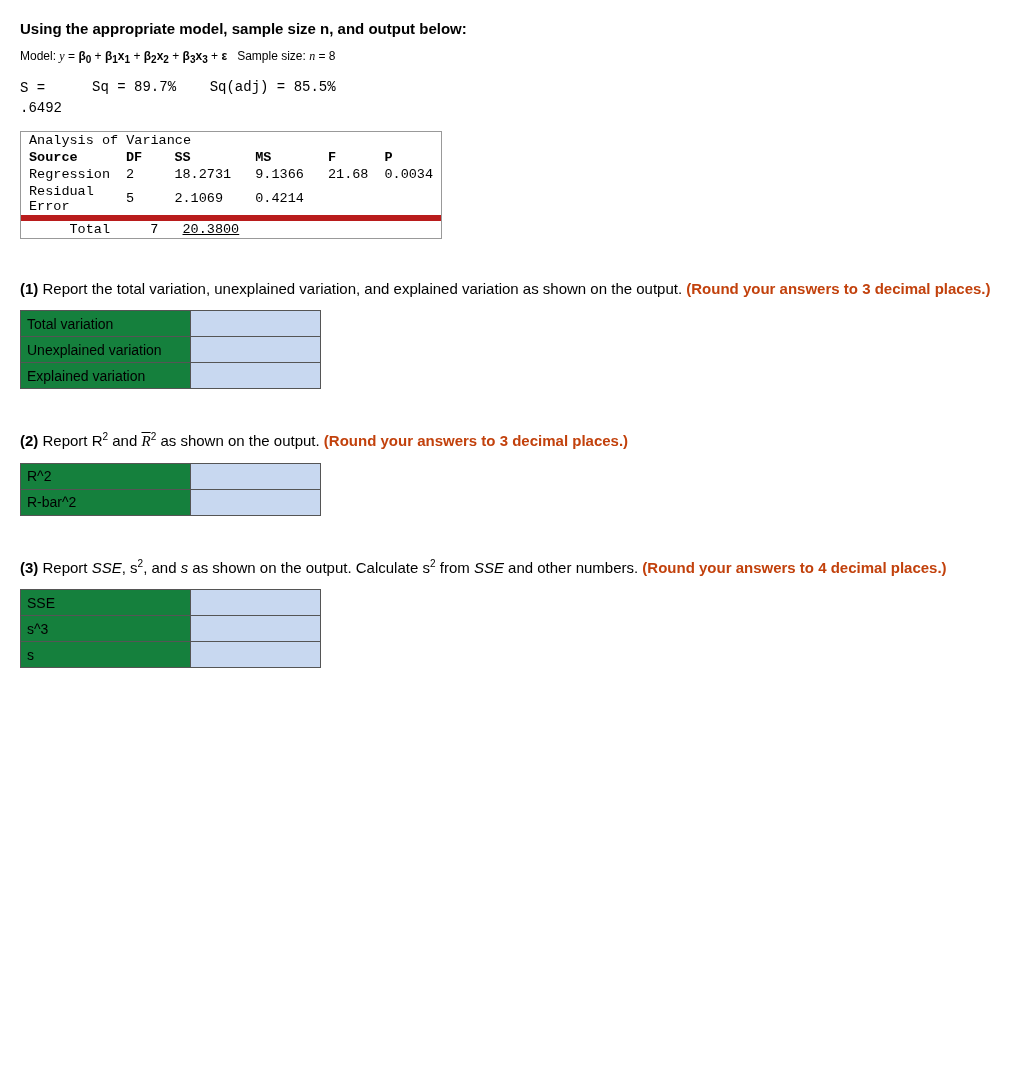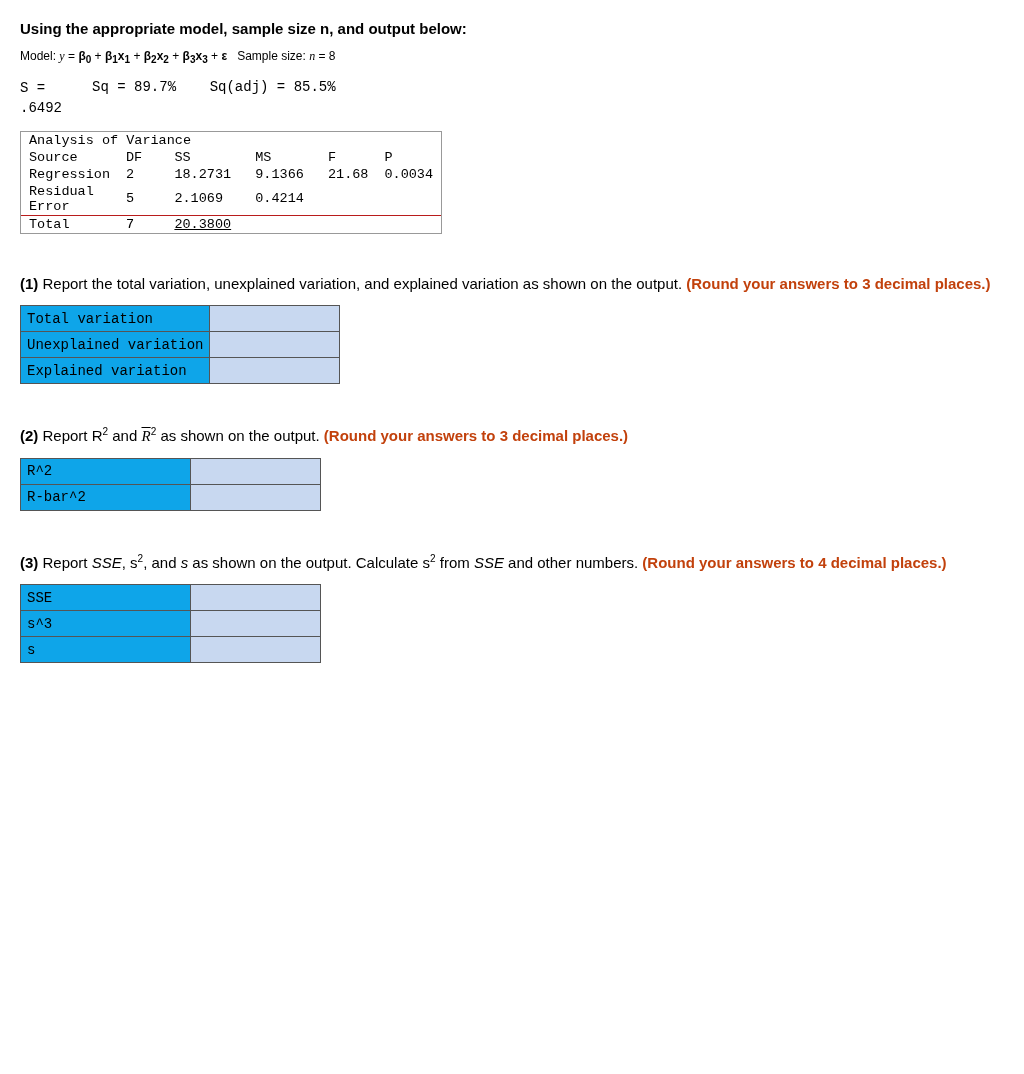"Source" .anova-table table tr.header-row td { font-weight: normal -> bold }
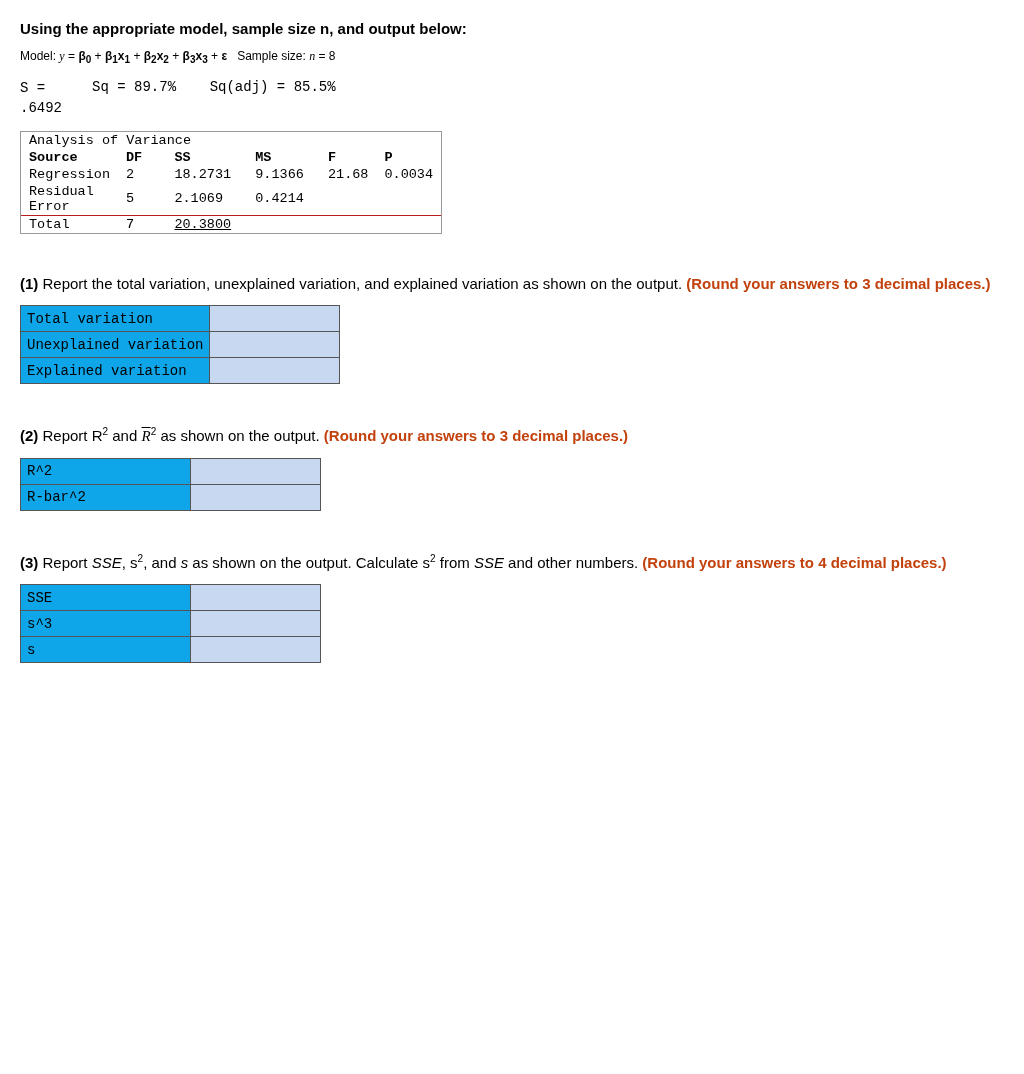"Total" .anova-table table tr.total-row td { border-top: 1px solid #b91c1c -> 6px solid #b91c1c; text-align: none -> right }
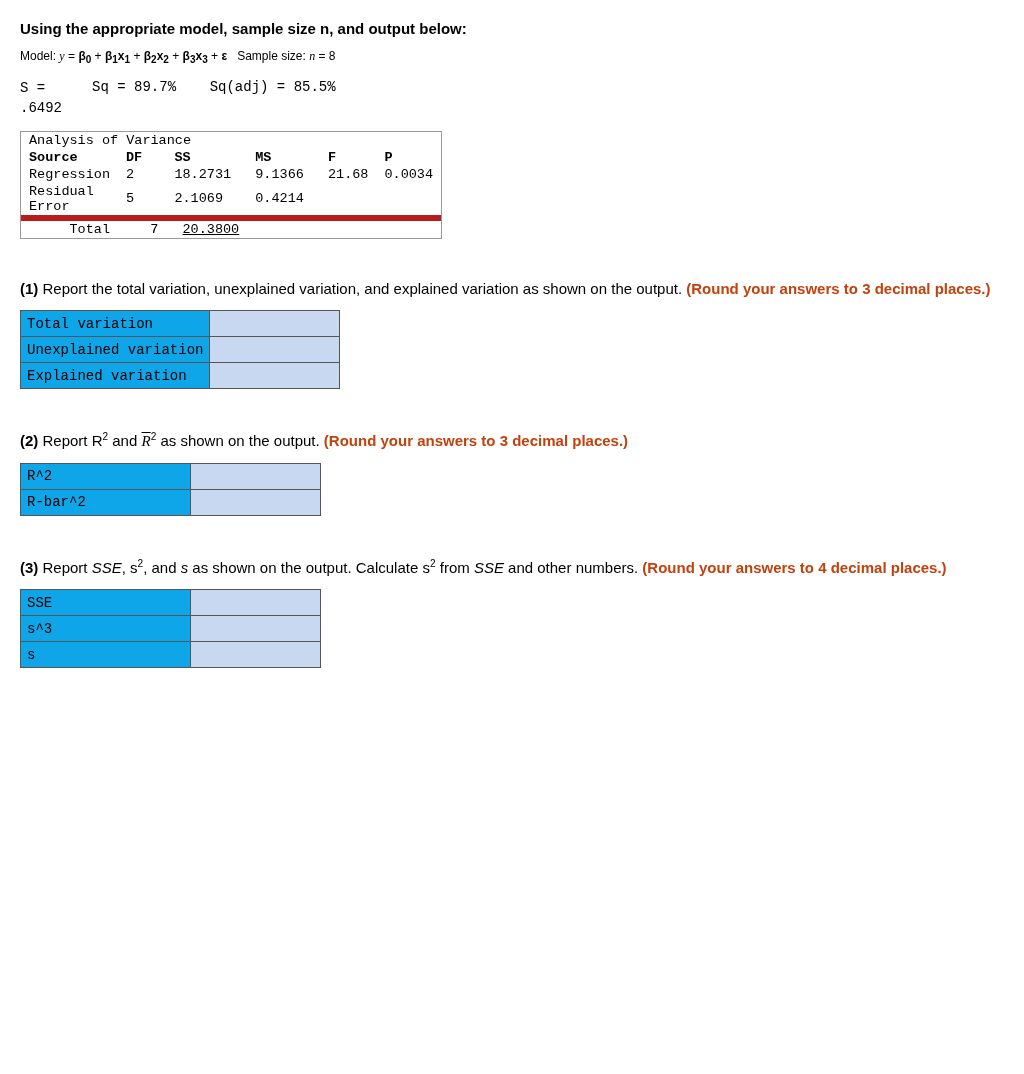"Total variation" .input-table td.label-cell { background: #0ea5e9 -> #15803d; font-family: Liberation Mono, monospace -> none }
